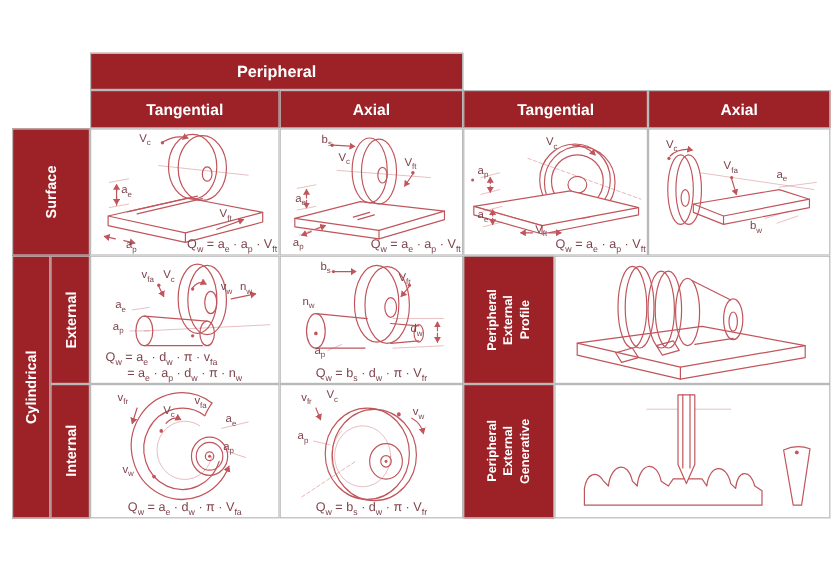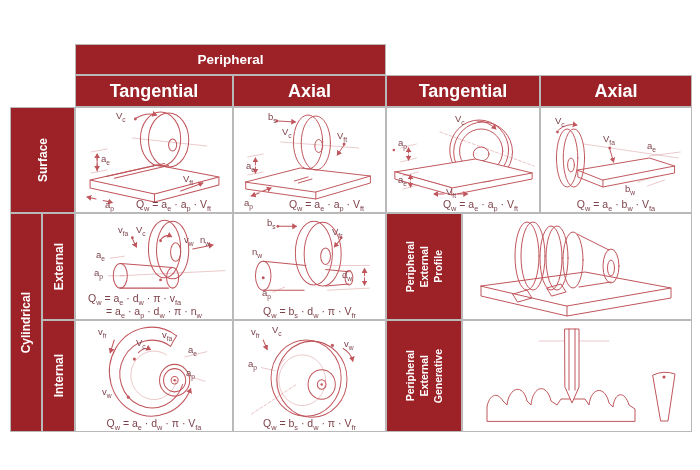"Tangential" .h2 { font-size: 18px -> 13px }
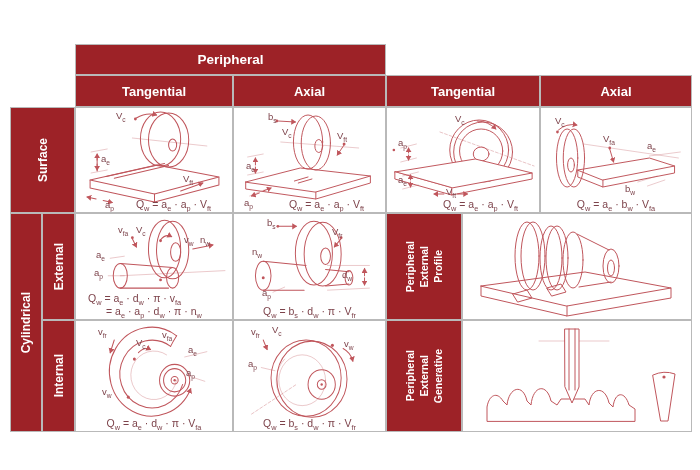"Qw = ae · ap" .fr { right: 21px -> 1px }
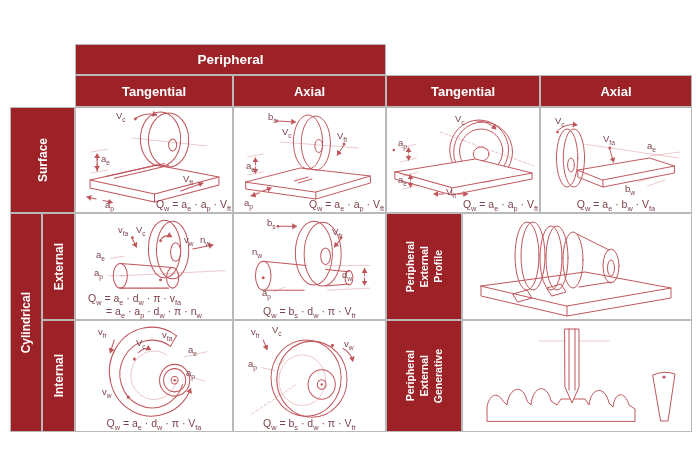"Qw = ae · bw" div.formula { html: <div>Q<sub>w</sub> = a<sub>e</sub> · b<sub>w</sub> · V<sub>fa</sub></div> -> none }
